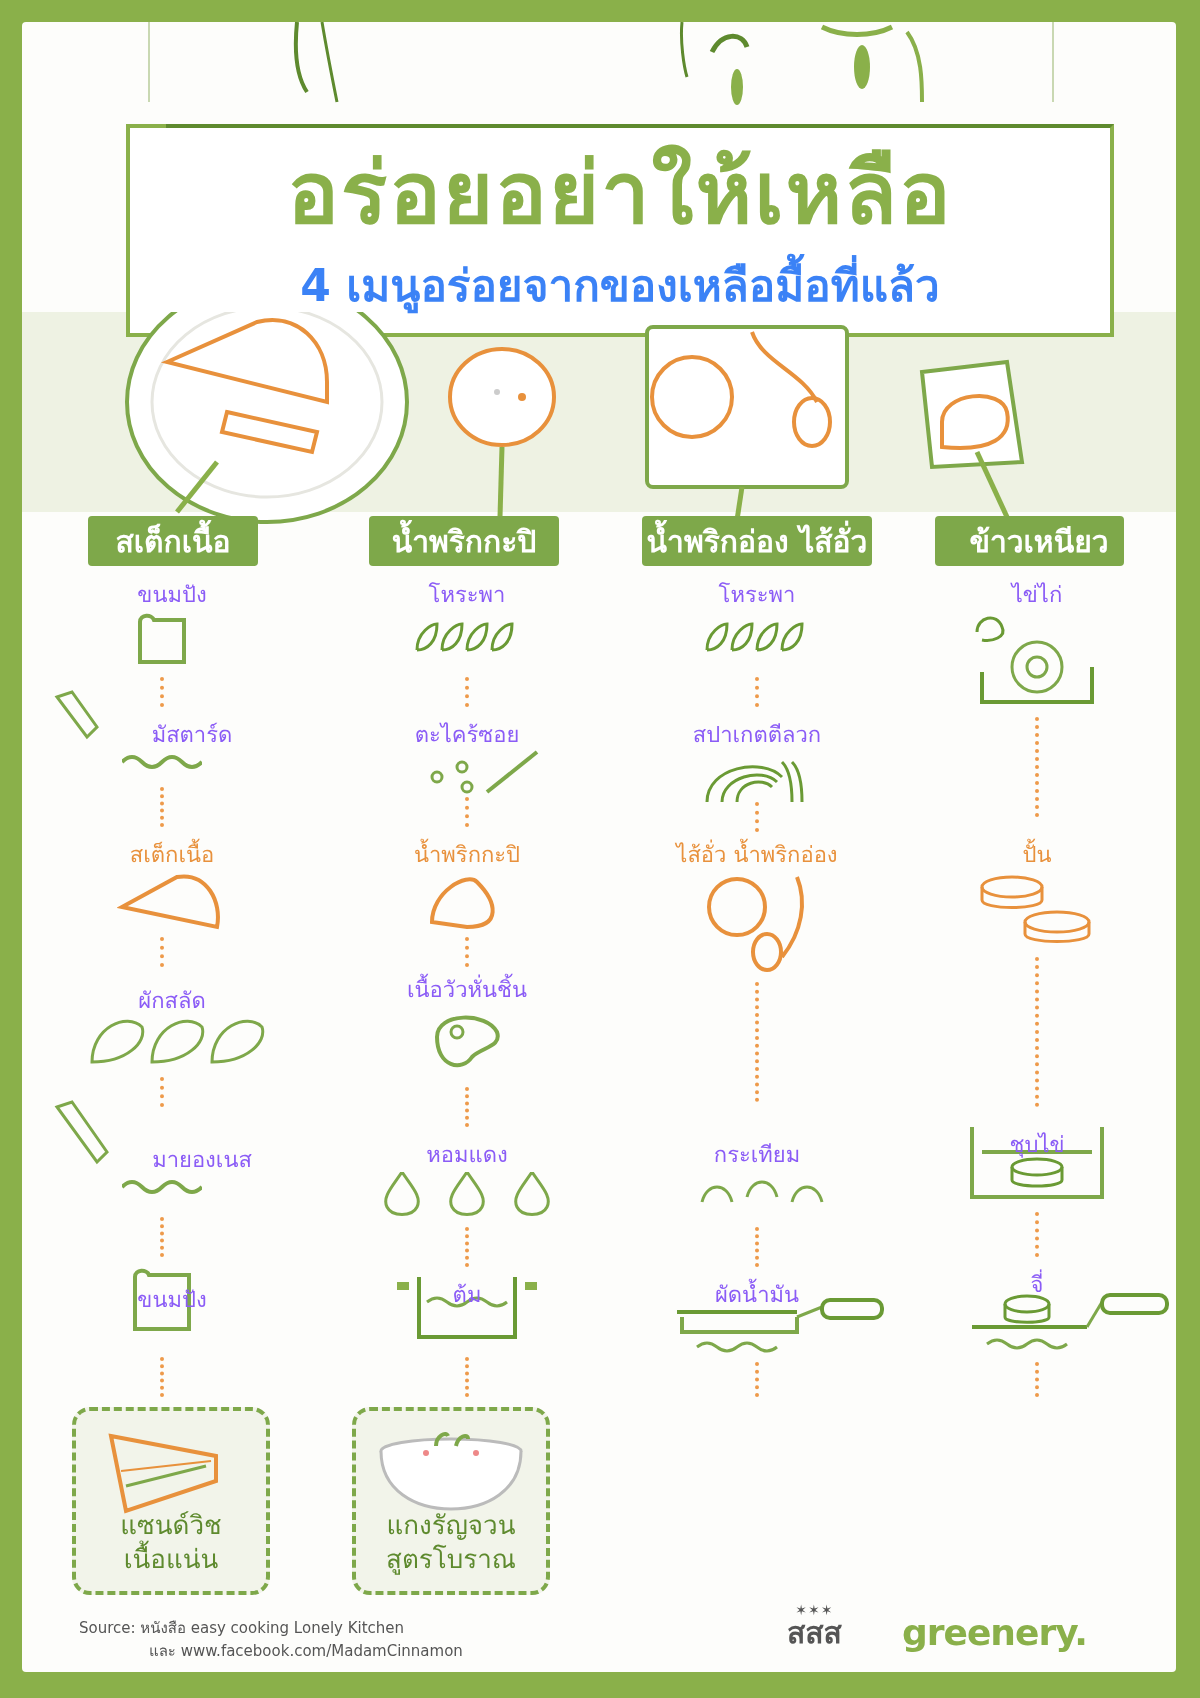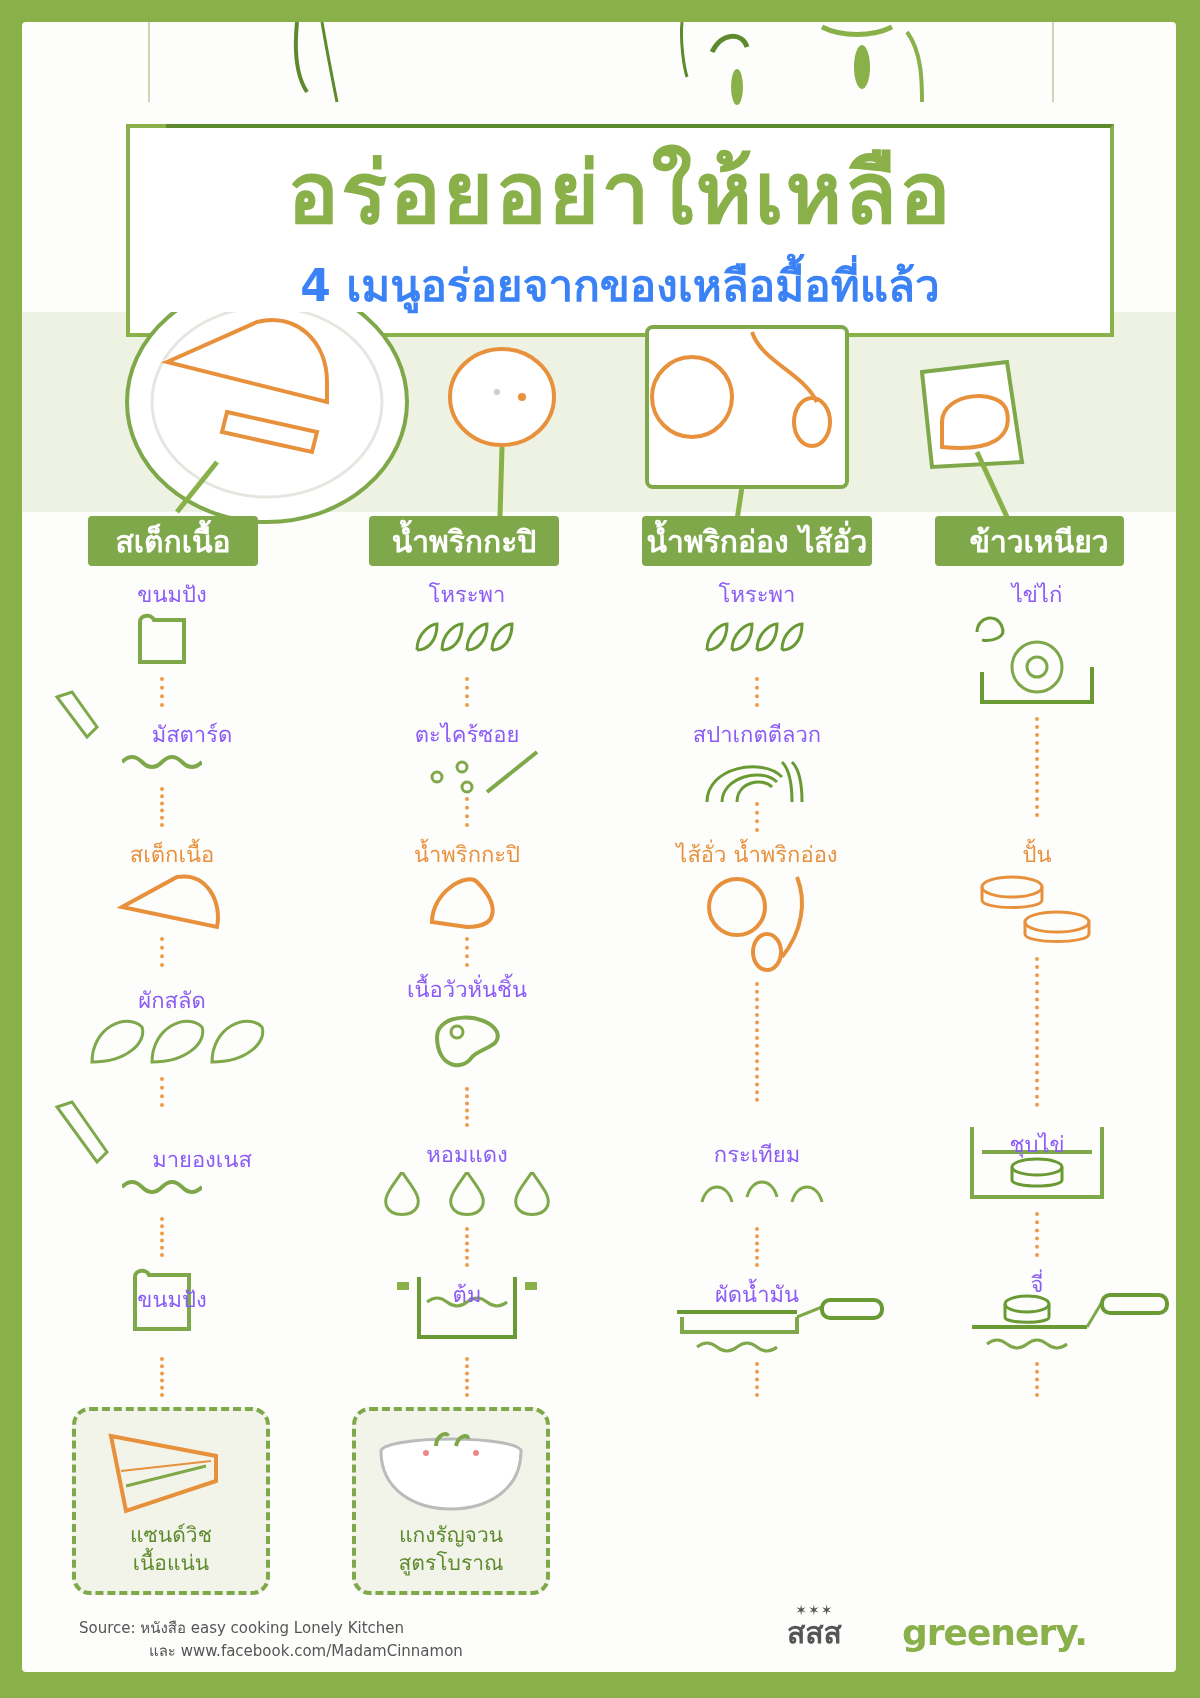"แซนด์วิช" .result-label { font-size: 21px -> 26px }
